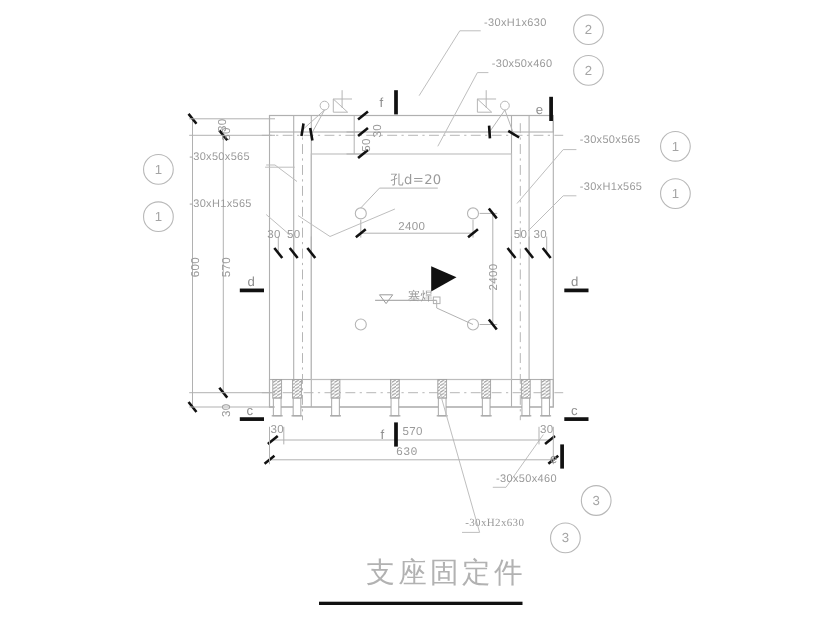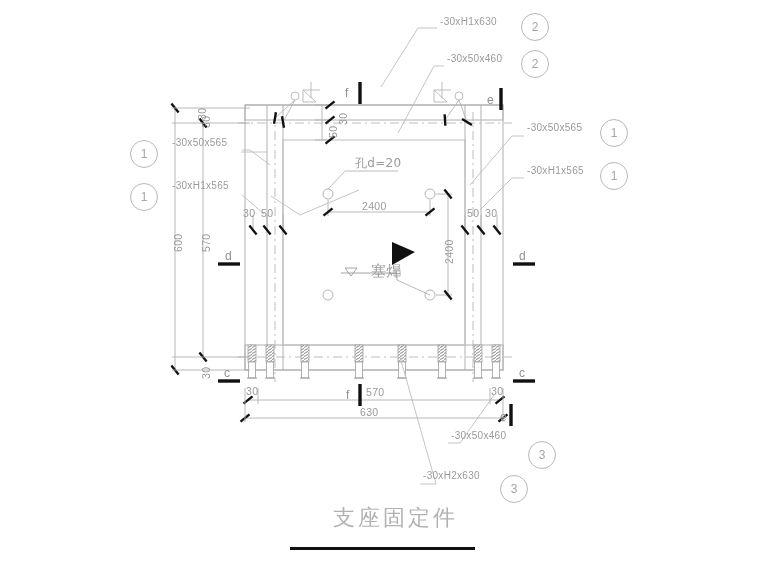"塞焊" div.lbl { font-size: 15px -> 11px }
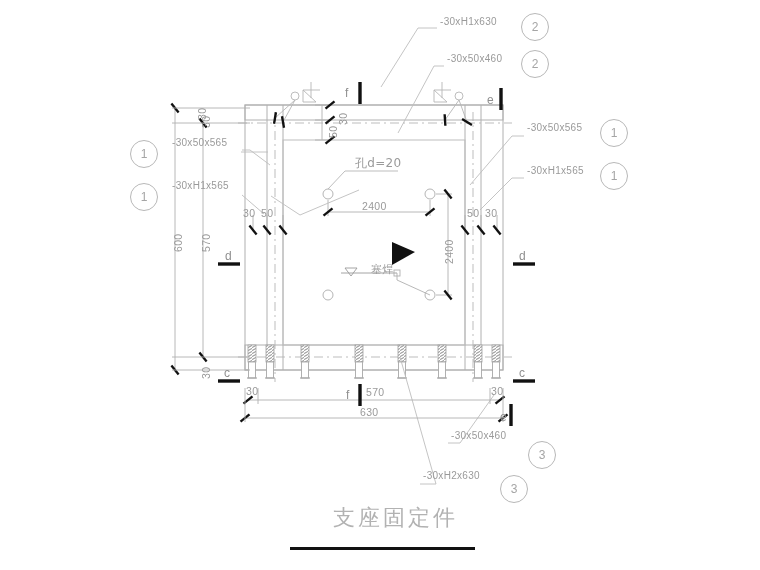"630" div.lbl { font-family: none -> Liberation Mono, monospace }
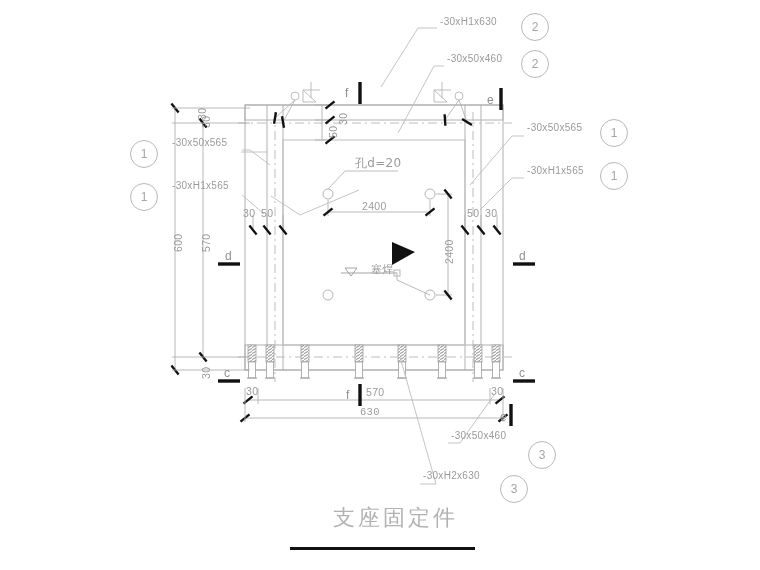"-30xH2x630" div.lbl { font-family: none -> Liberation Serif, serif }
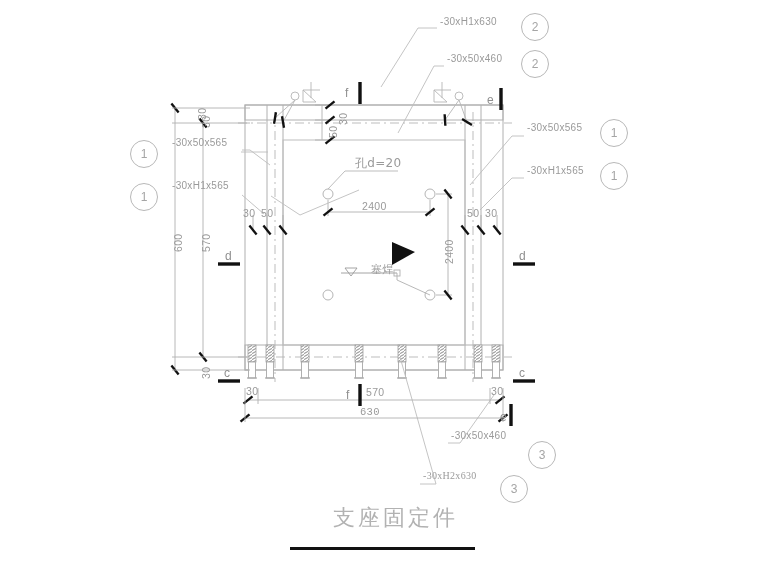"支座固定件" #title { font-size: 22px -> 26px }
